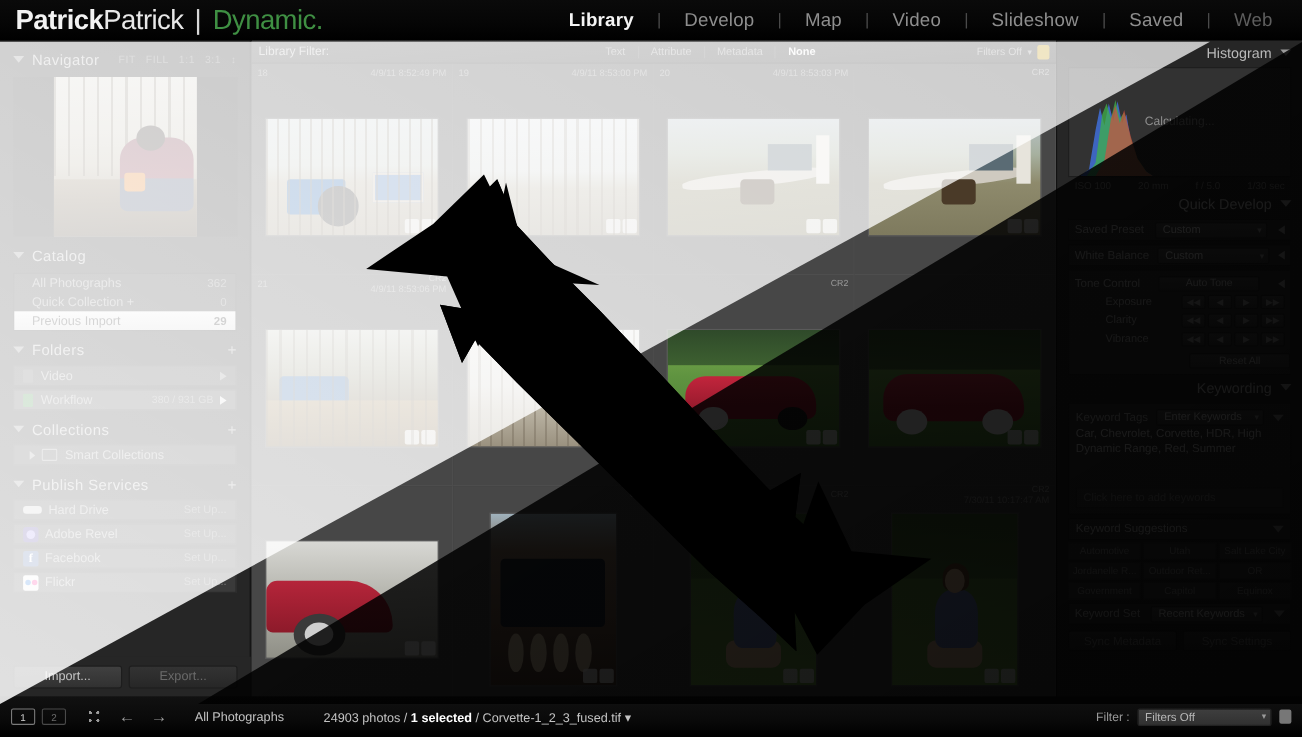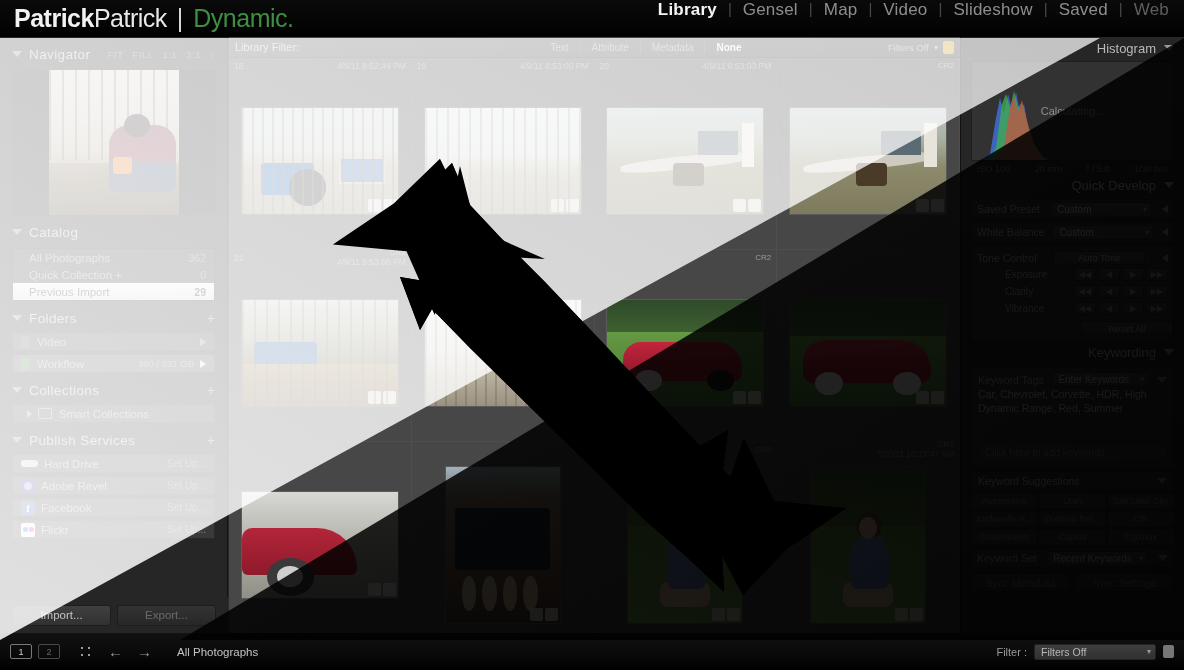"Library" .modulebar { align-items: none -> center; gap: 0px -> 10px; padding-right: 4px -> 16px }
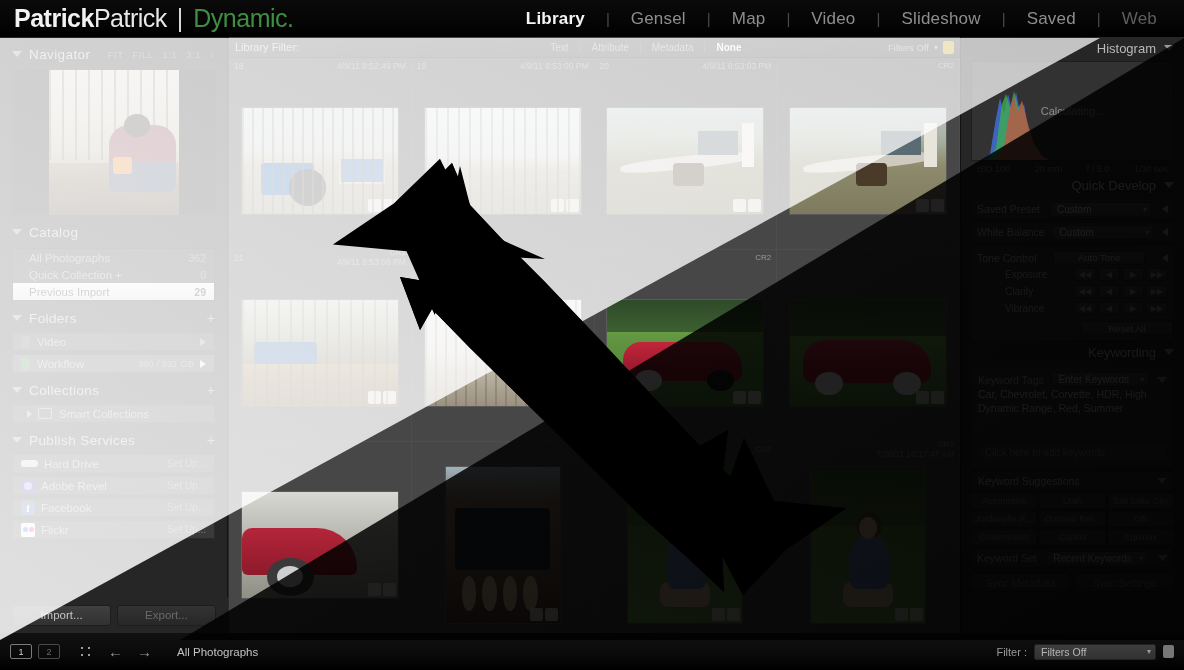"Gensel" span.module { text: Gensel -> Develop }
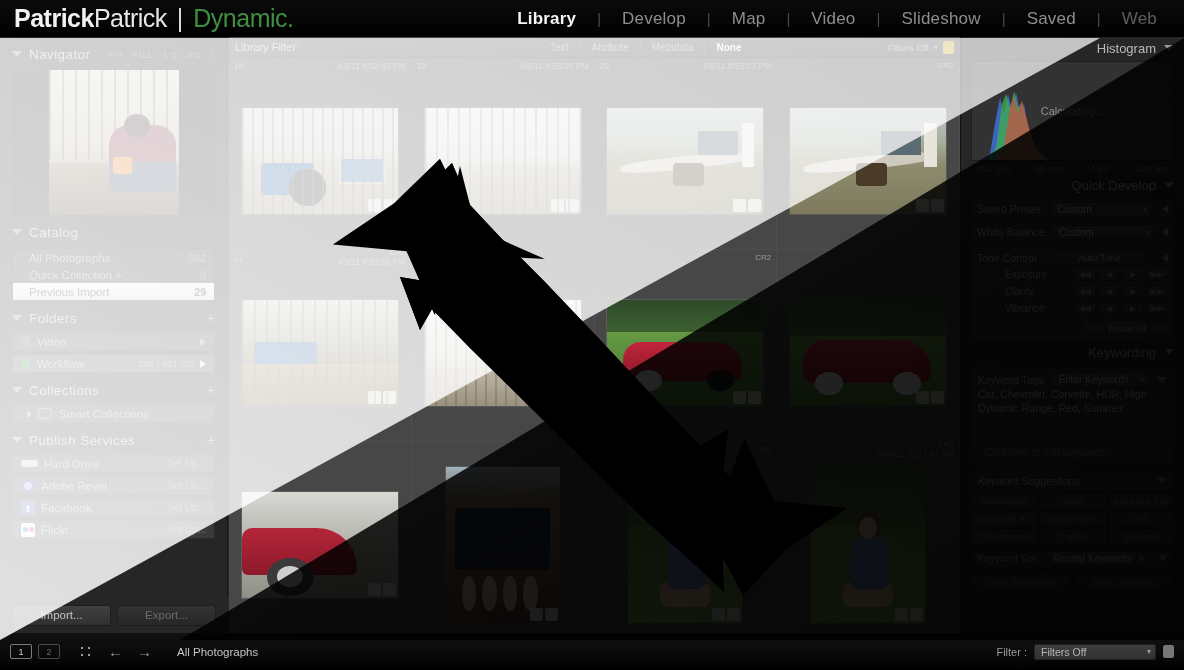"24903 photos / 1 selected" span.bb-info { html: none -> <span> <span>24903 photos / </span><b>1 selected</b><span> / Corvette-1_2_3_fused.tif</span> <span>▾</span> </span> }
